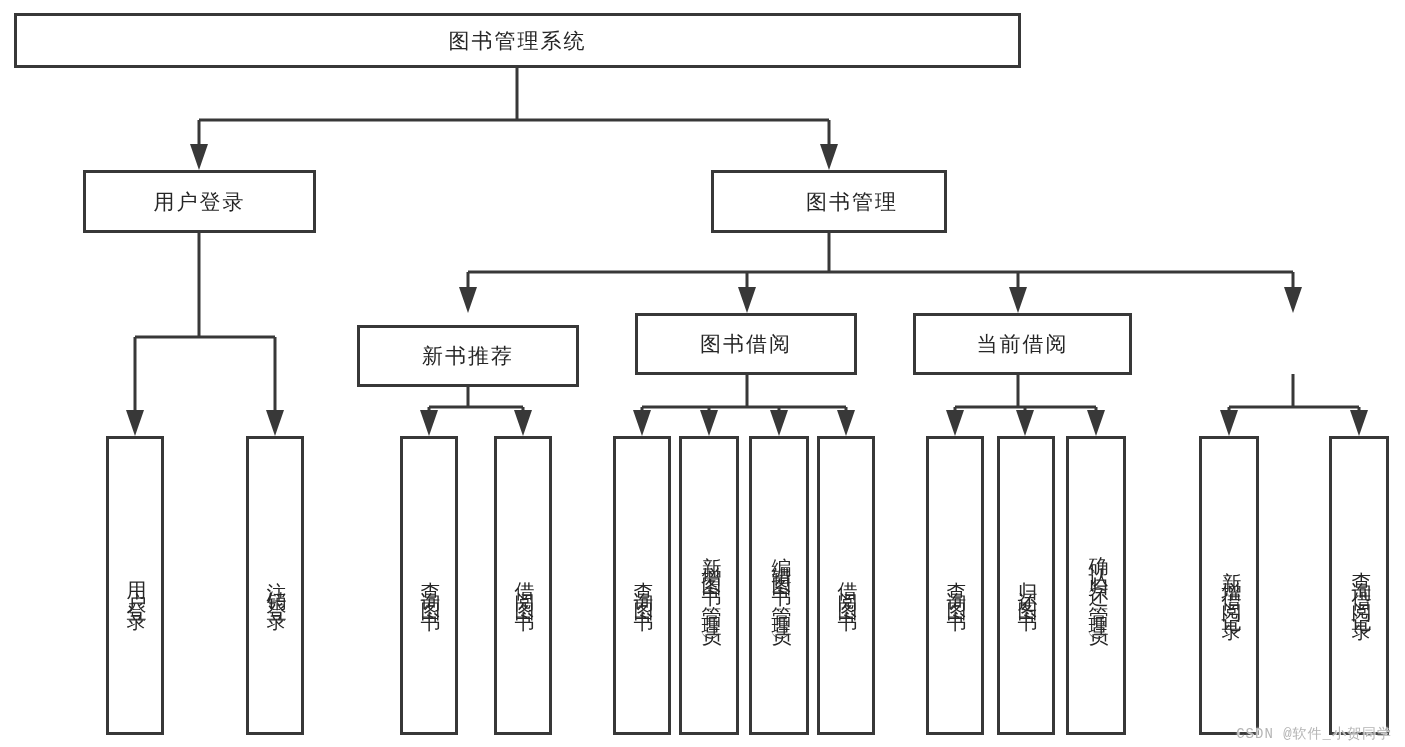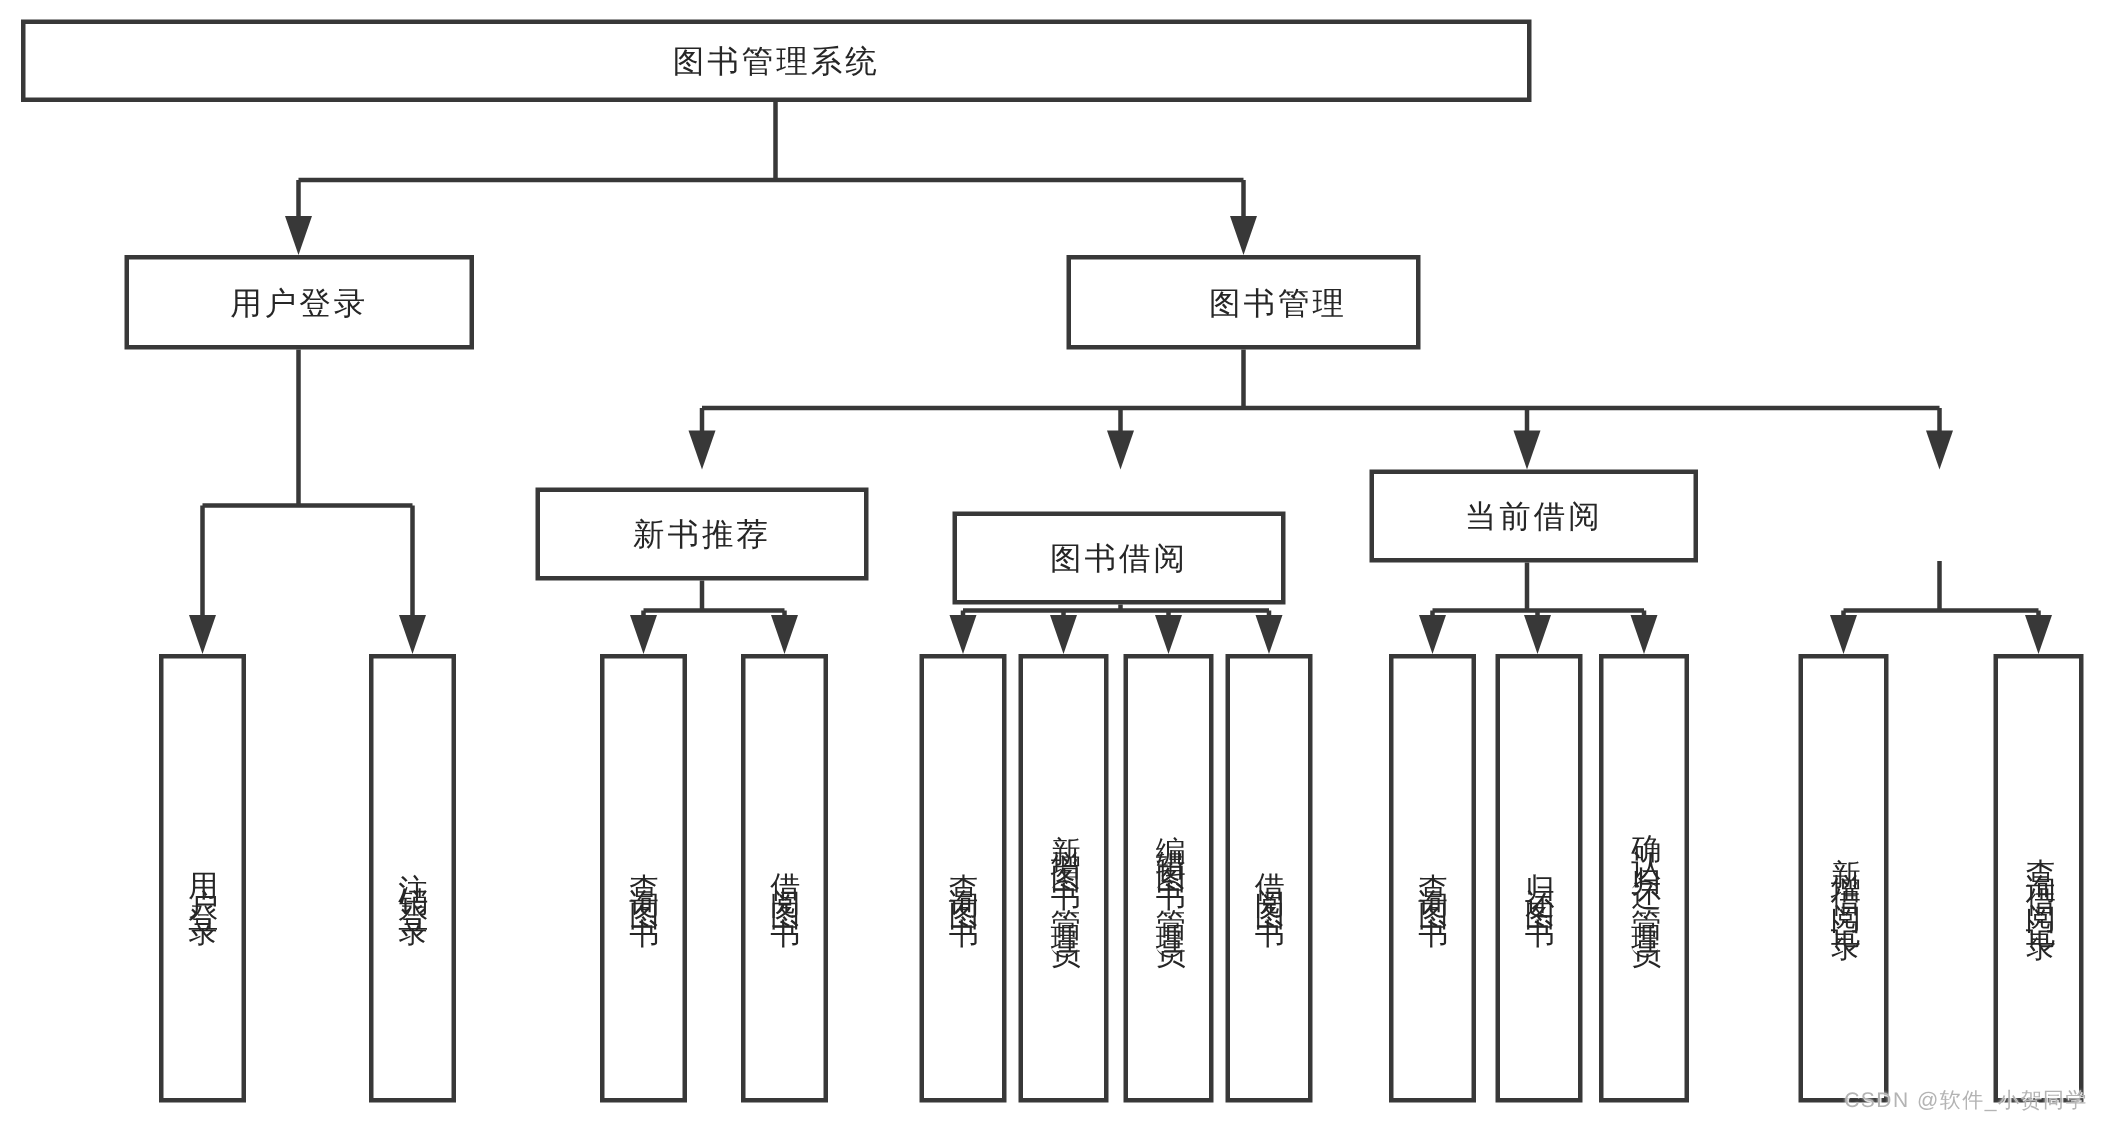"图书管理系统" .canvas { font-family: none -> Liberation Mono, monospace }
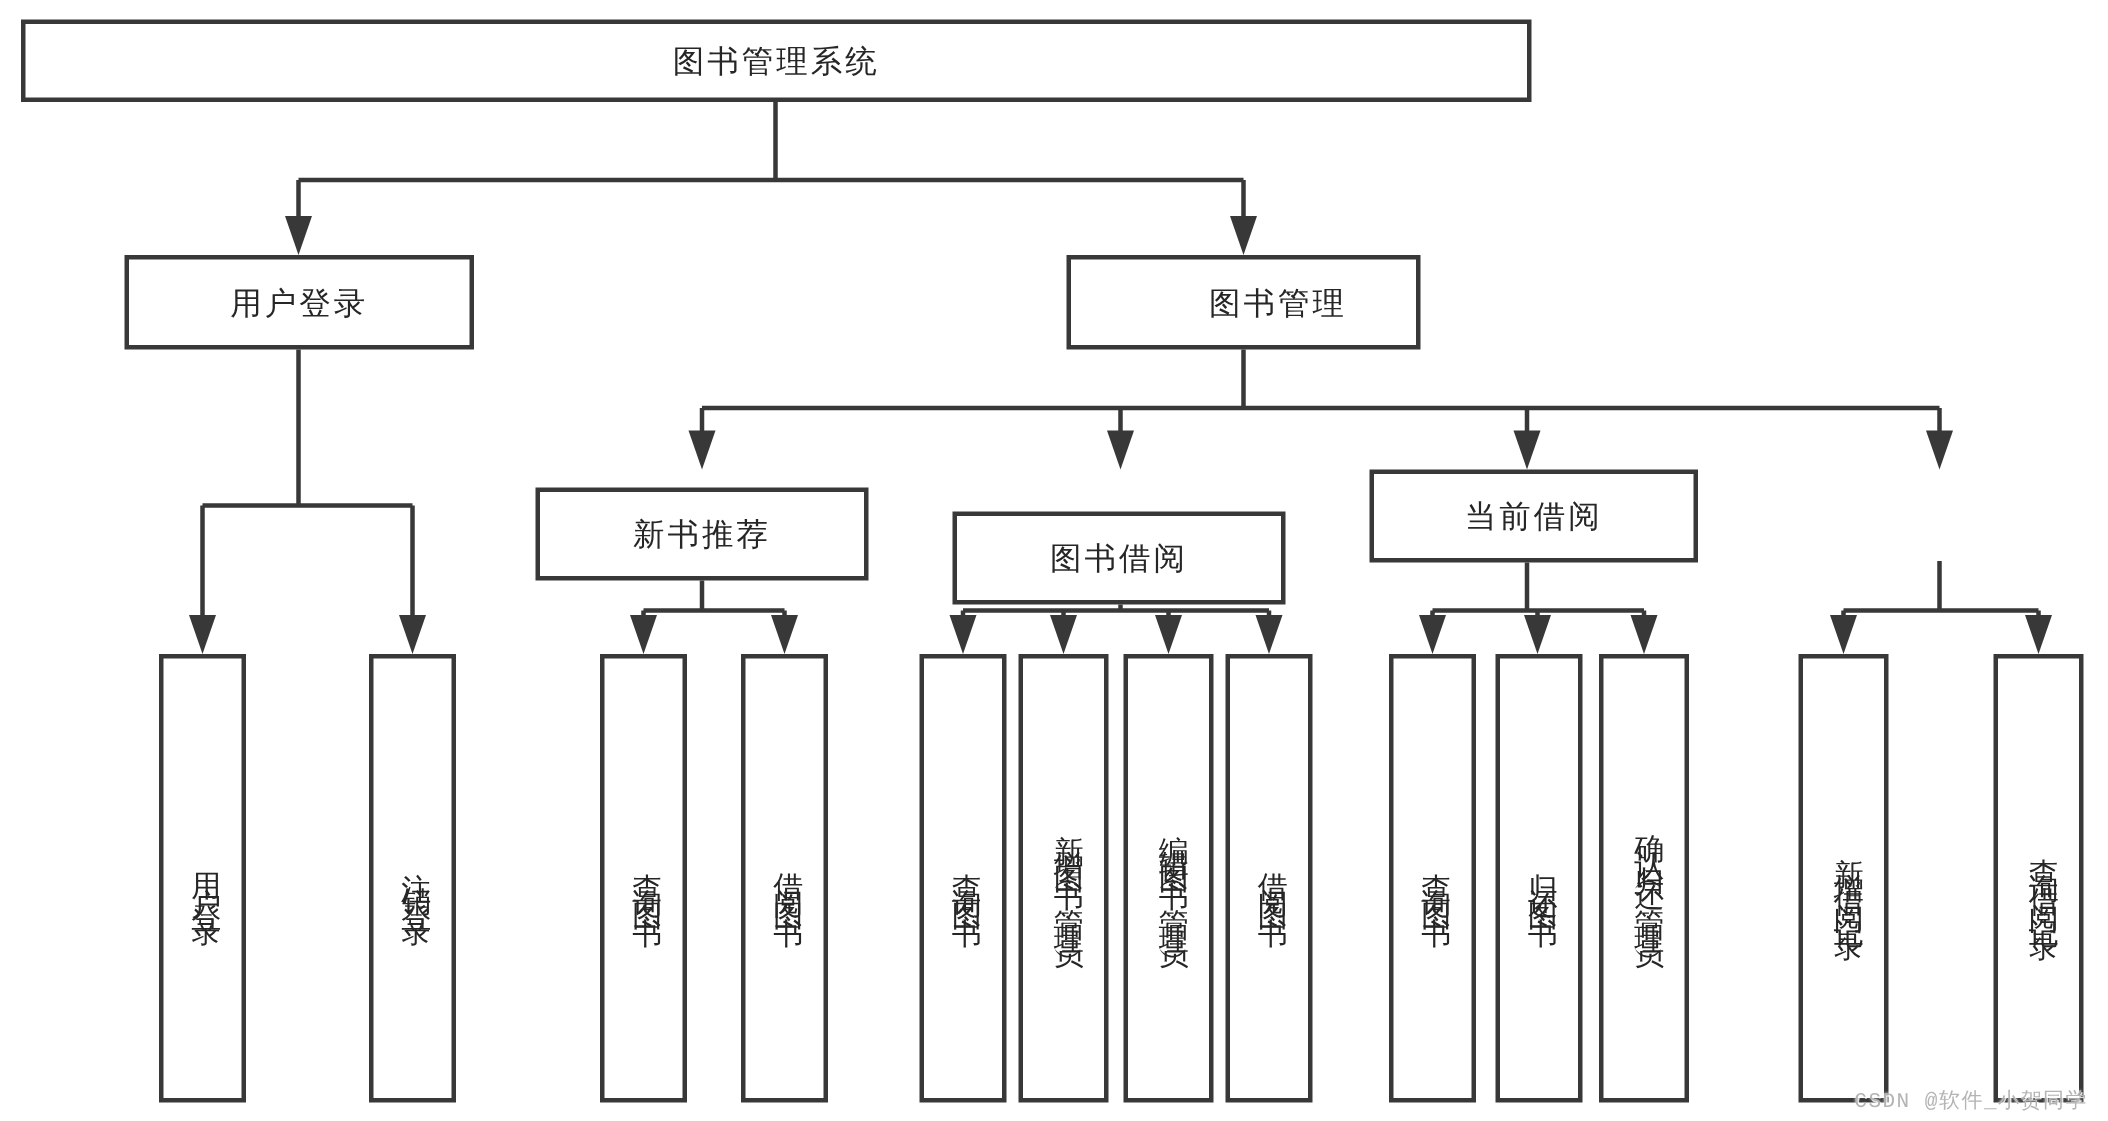"图书借阅" div.node { margin-top: 28px -> none }
